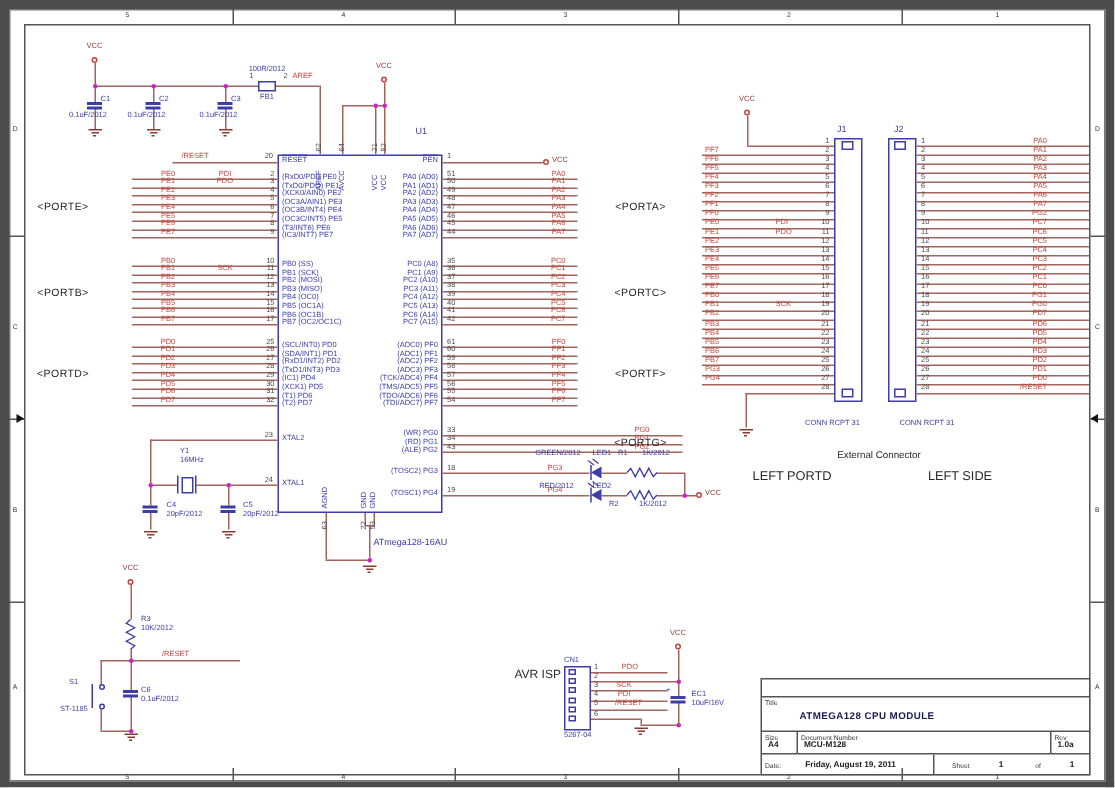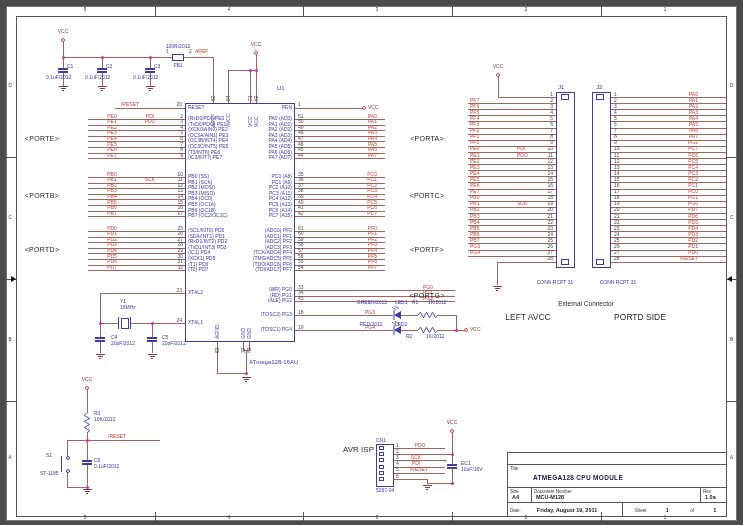"LEFT AVCC" div.tx { text: AVCC -> PORTD }
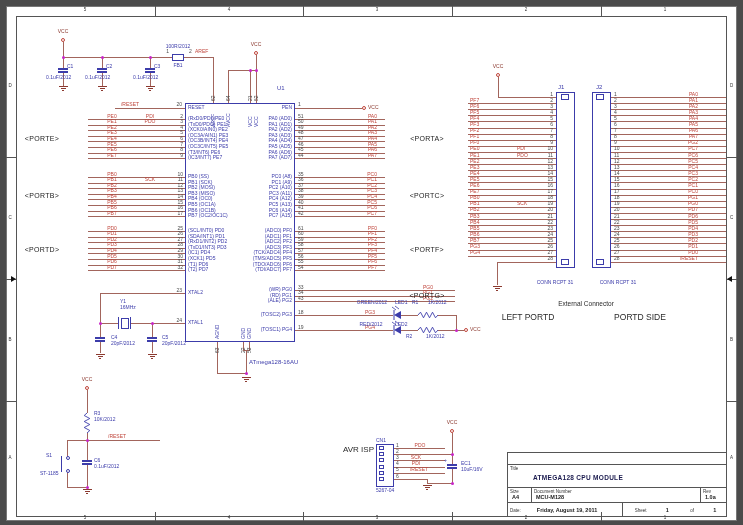"PORTD SIDE" div.tx { text: PORTD -> LEFT }
